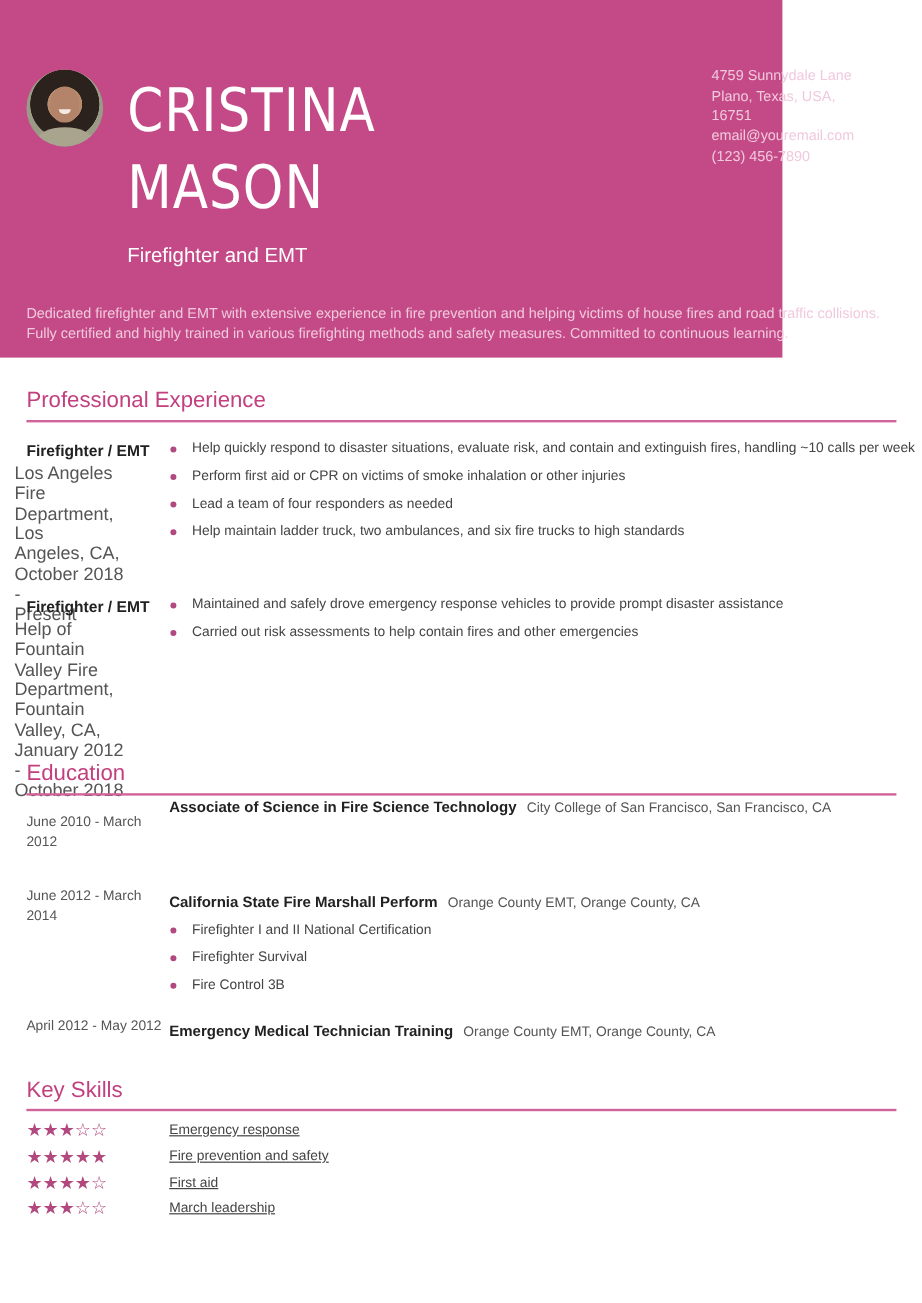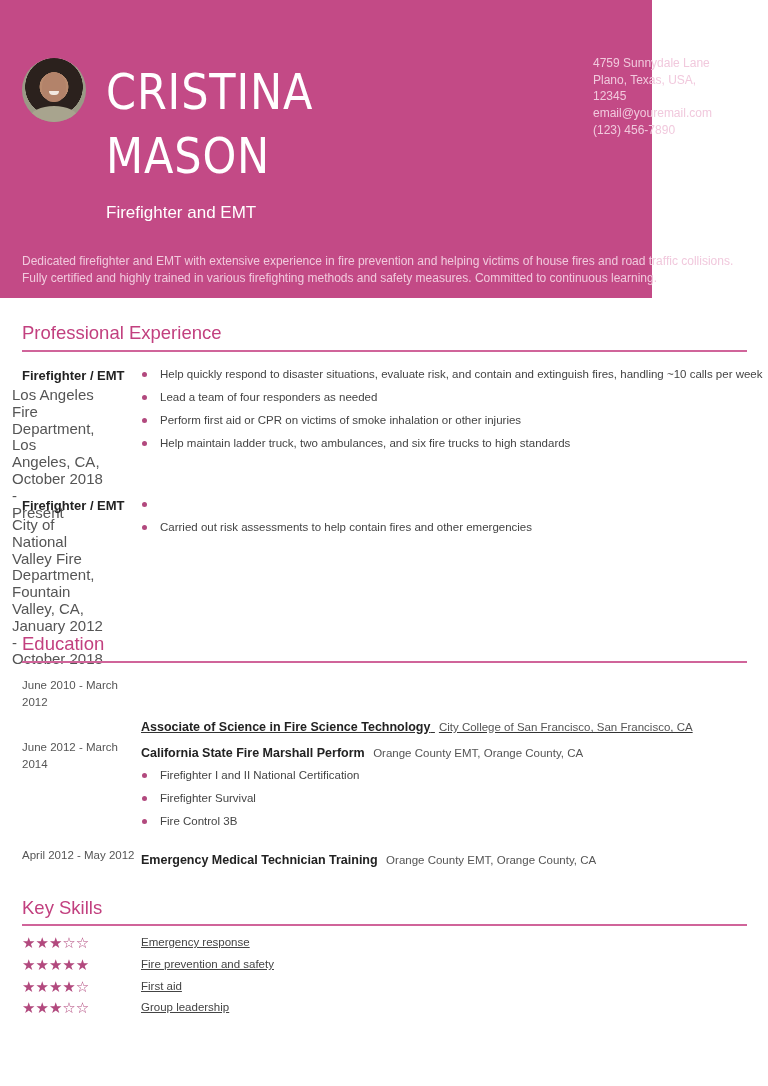"Plano, Texas, USA, 12345" div { text: 12345 -> 16751 }
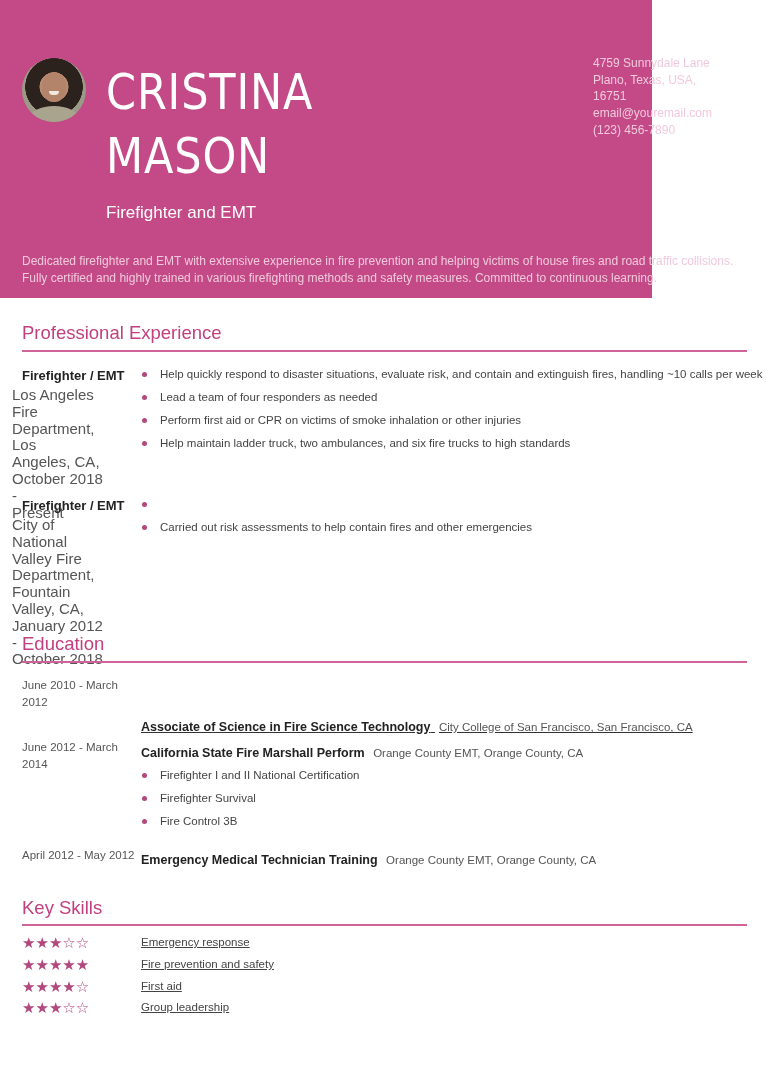"Lead a team of four" li { order: before "Perform first aid or CPR" -> after "Perform first aid or CPR" }
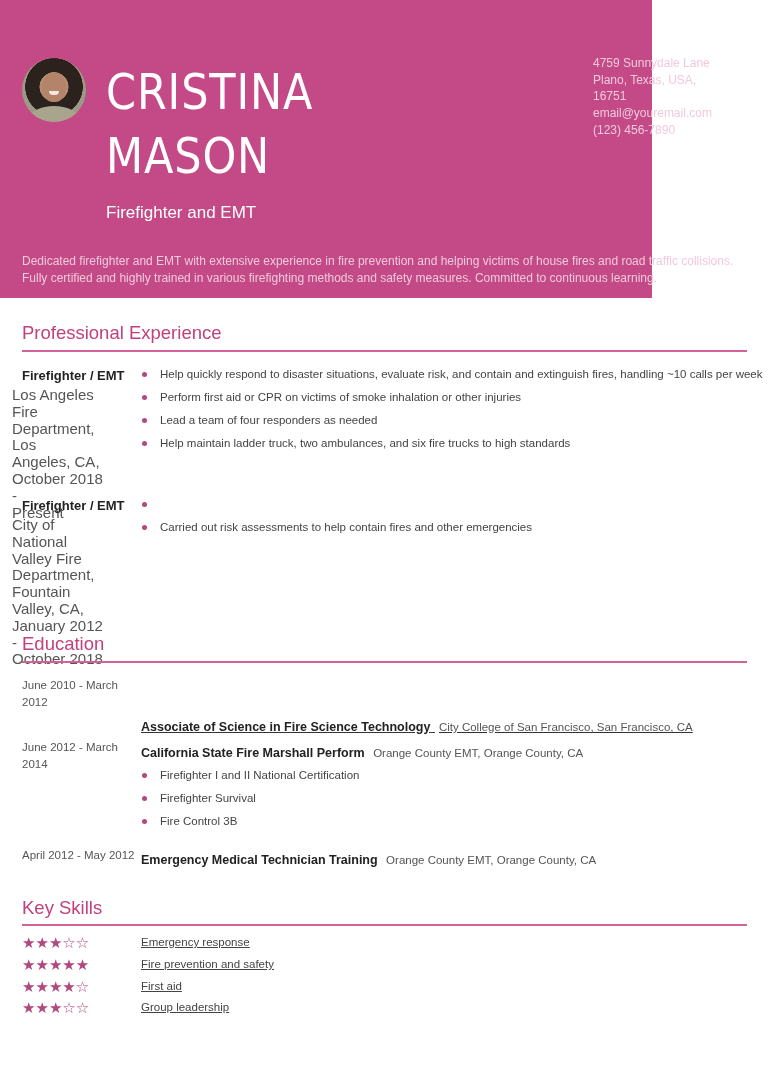"Maintained and safely drove emergency" span { html: none -> <span>Maintained and safely drove emergency response vehicles to provide prompt disaster assistance</span> }
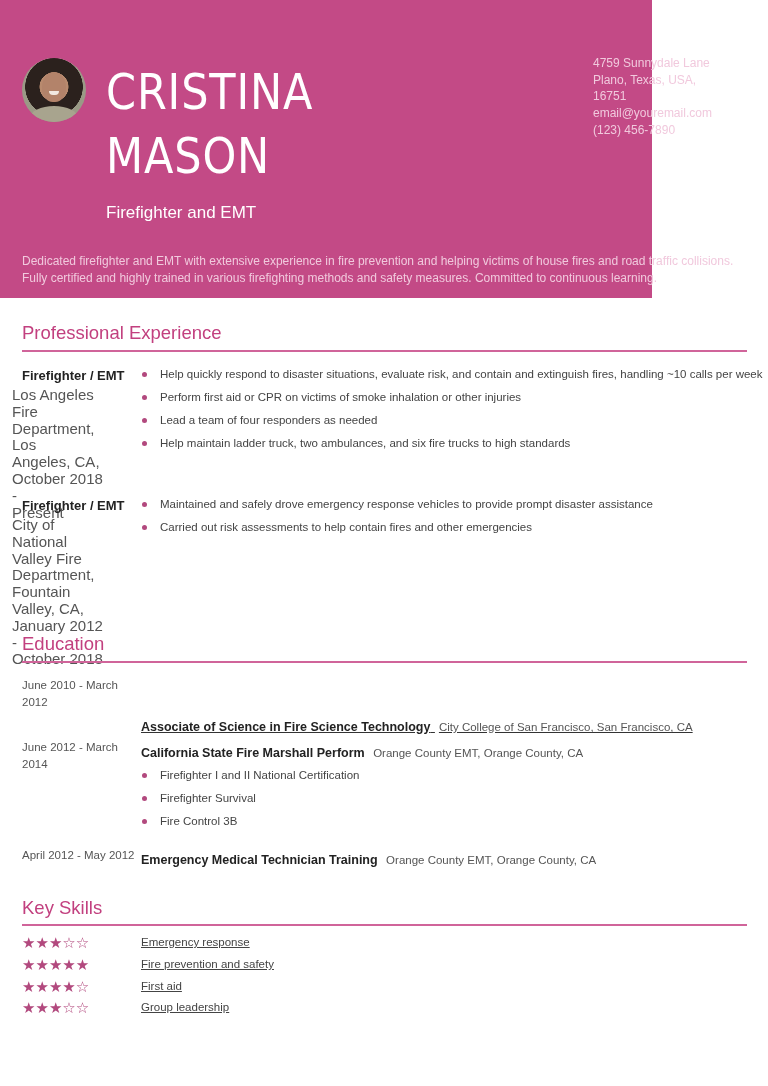"City of National" div { text: City of National -> Help of Fountain }
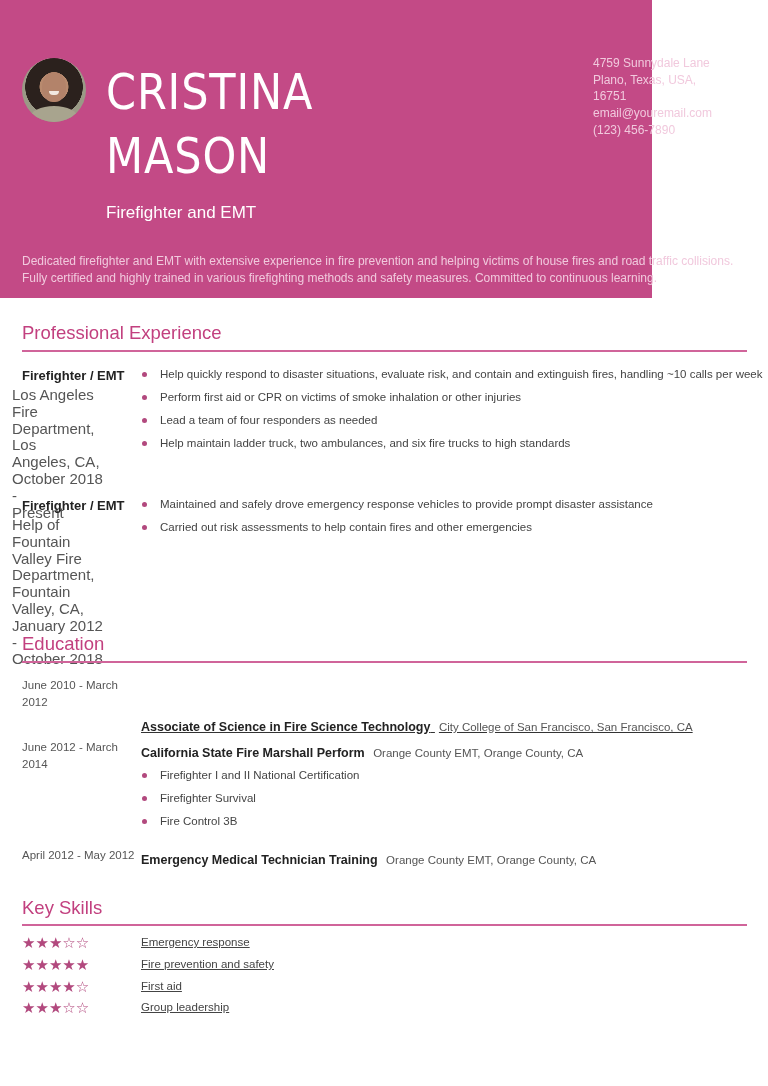"Associate of Science in Fire" div.edu-line { text-decoration: underline -> none; top: 717px -> 664px }
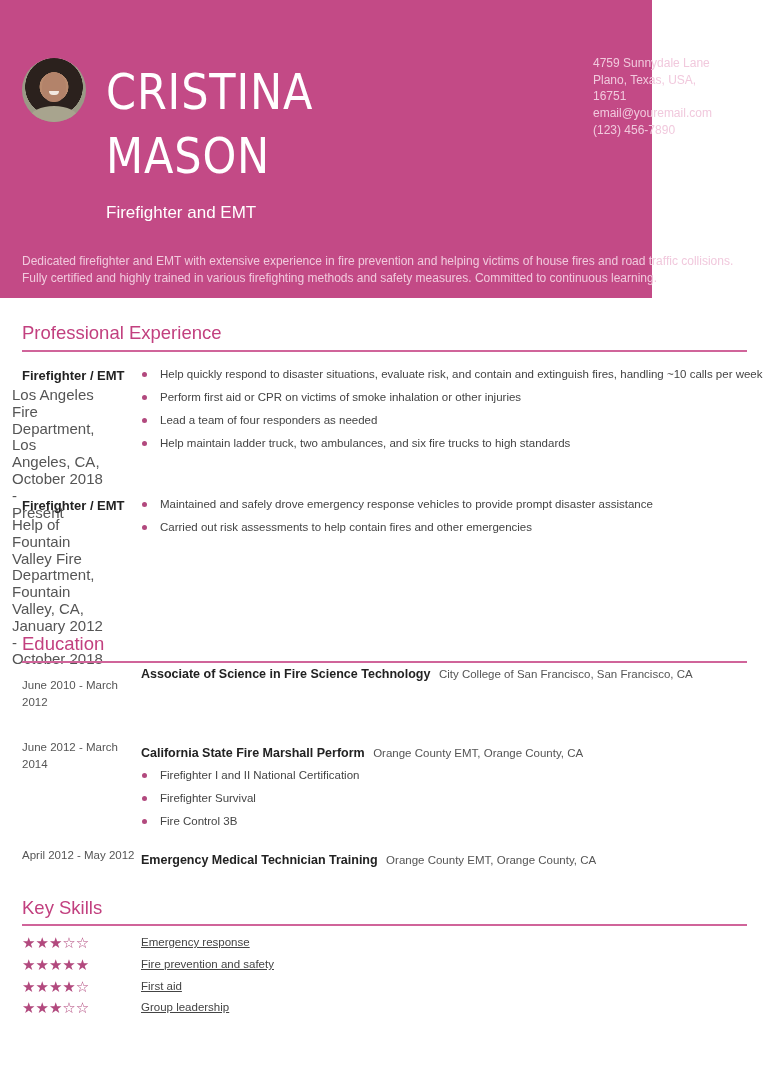"Group leadership" div.skill-name { text: Group -> March }
